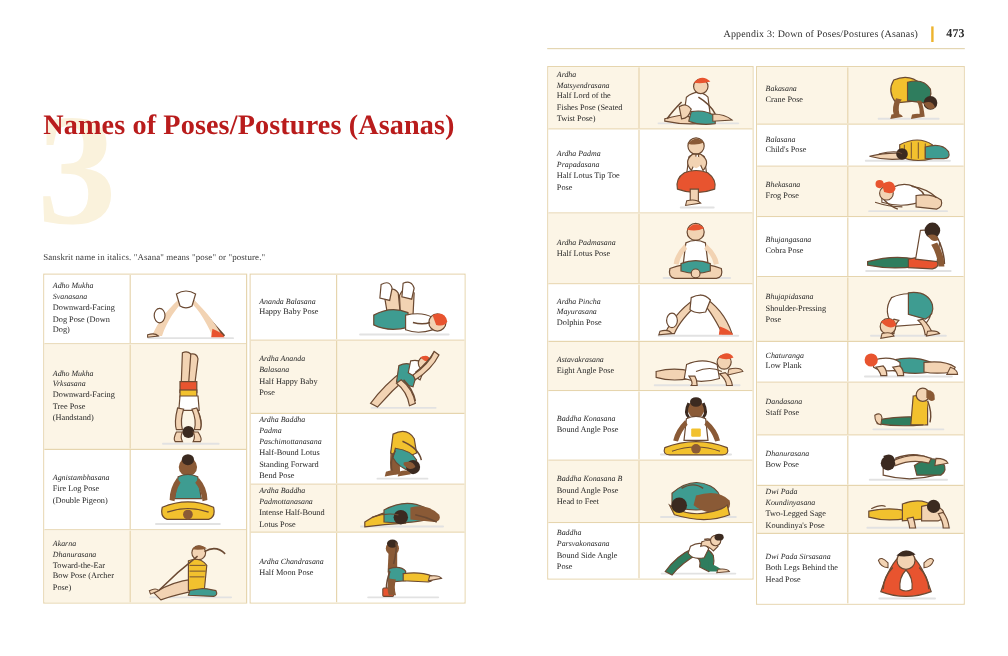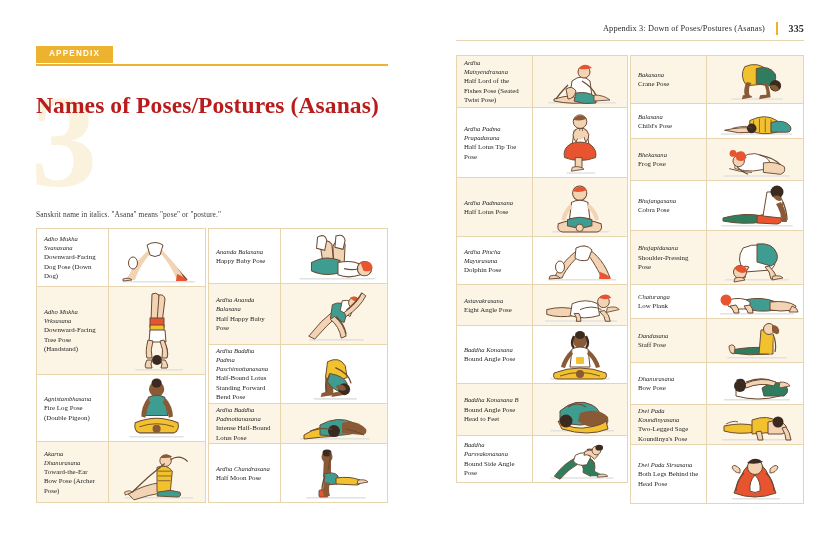"335" span.rh-page { text: 335 -> 473 }
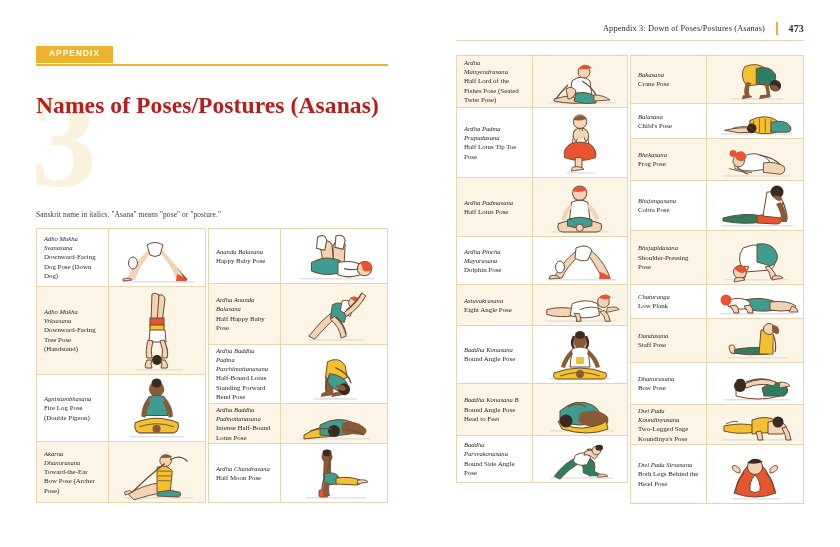"APPENDIX" div.appendix-badge-row { html: <div> <div>APPENDIX</div> <div></div> </div> -> none }
